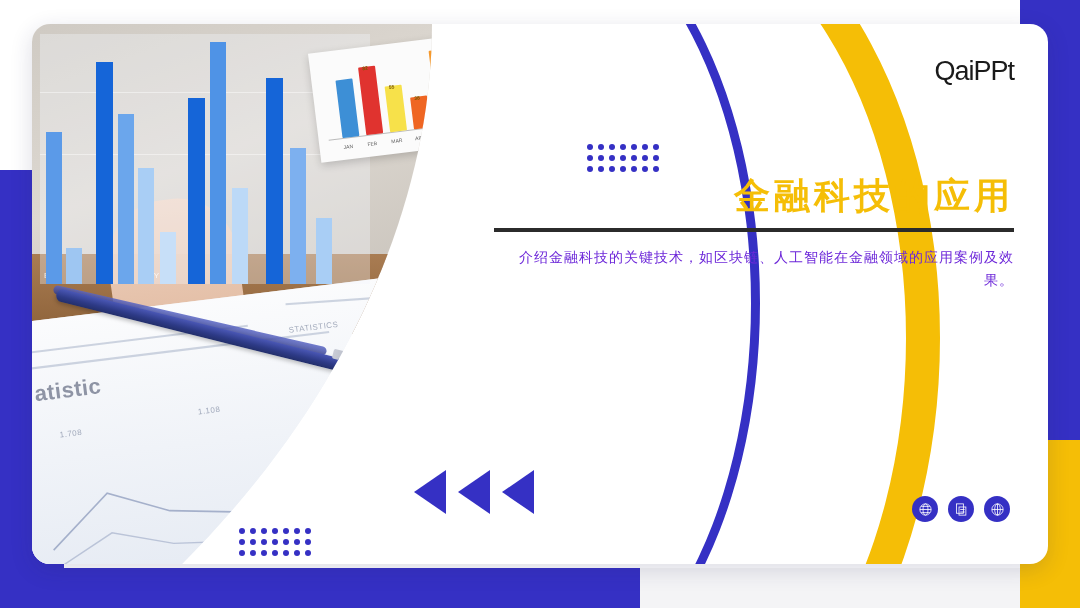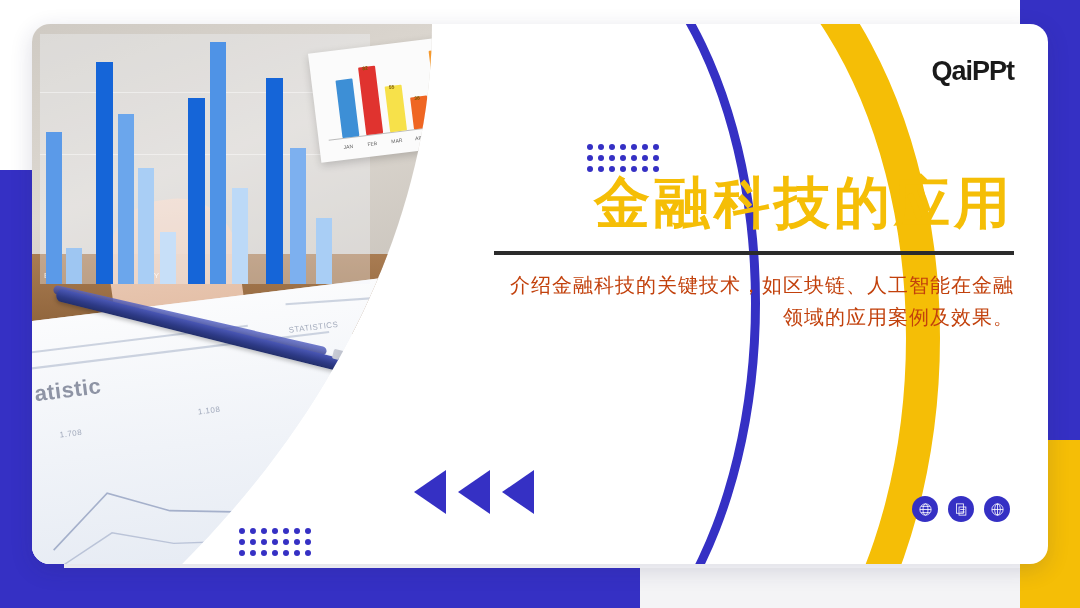"QaiPPt" #logo .mark { font-weight: bold -> normal }
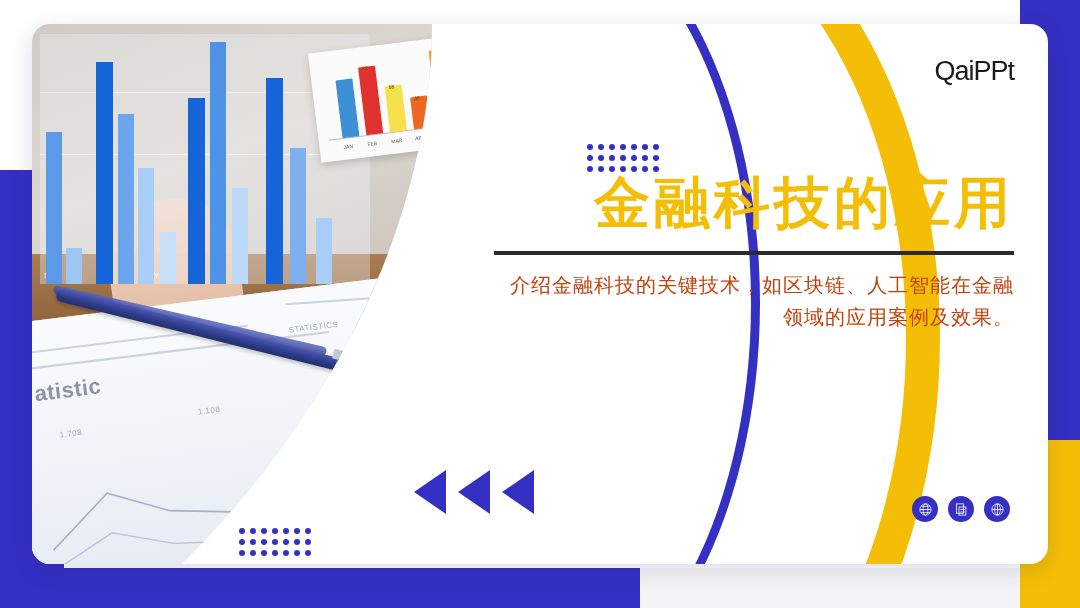"金融科技的应用" #title-sub { font-family: Liberation Mono, monospace -> Liberation Sans, sans-serif; font-size: 56px -> 36px }
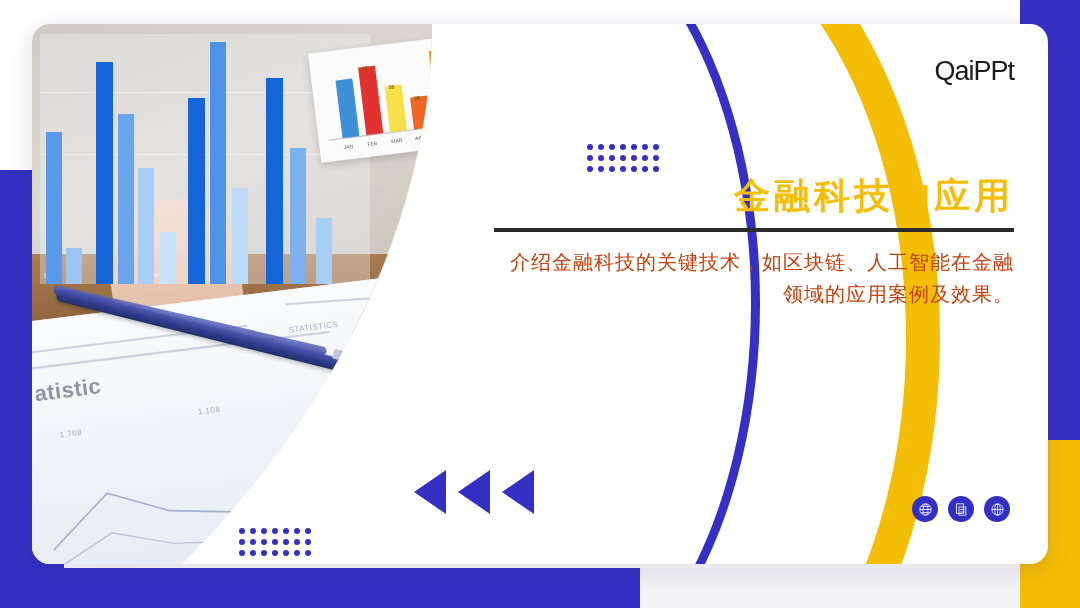"介绍金融科技的关键技术，如区块链、人工智能在金融领域的应用案例及效果。" #desc { color: #c2410c -> #6d28d9; font-size: 20px -> 14px }
